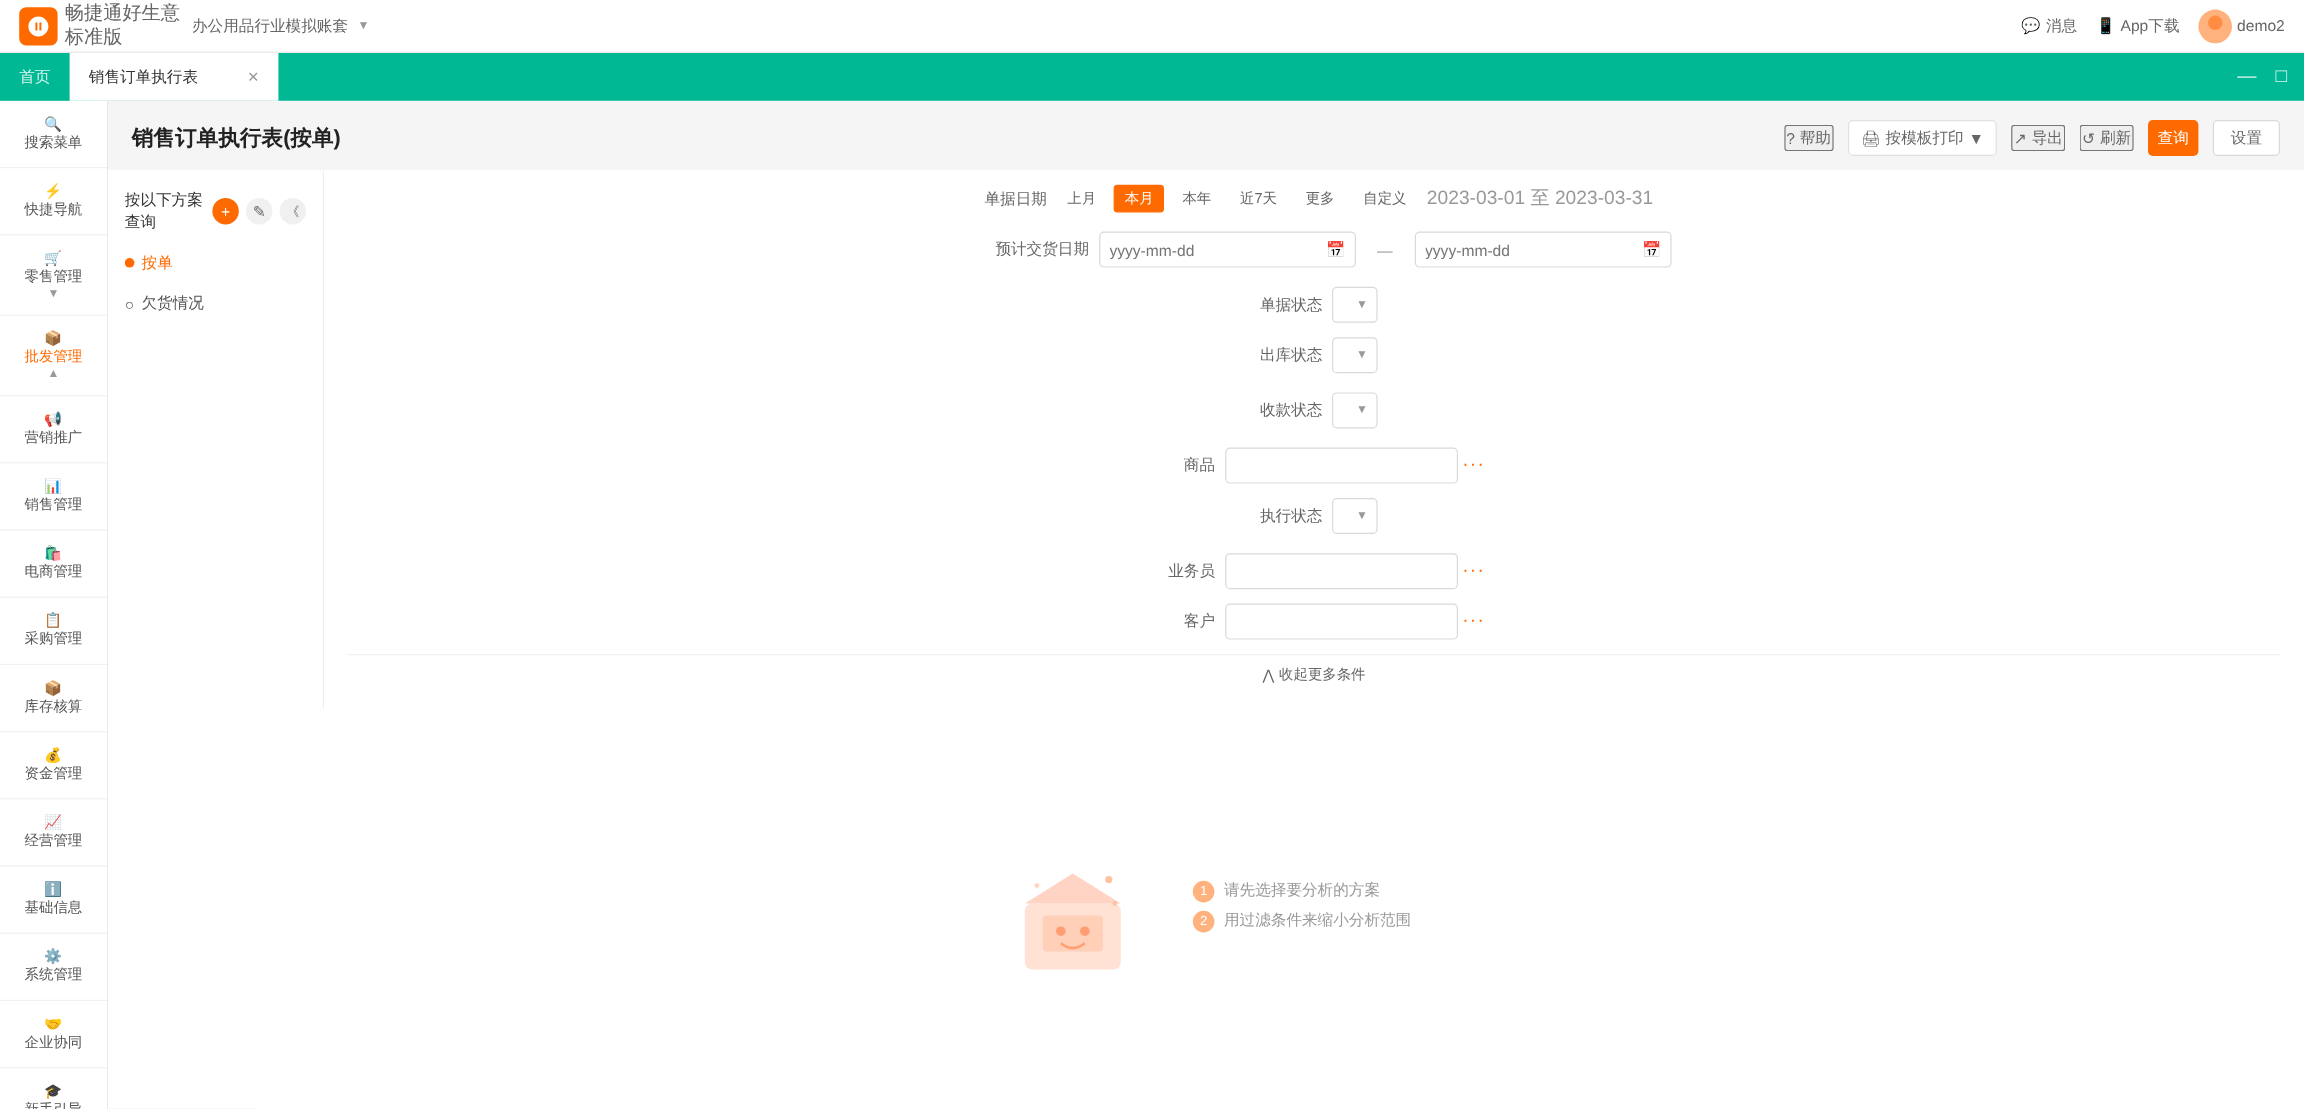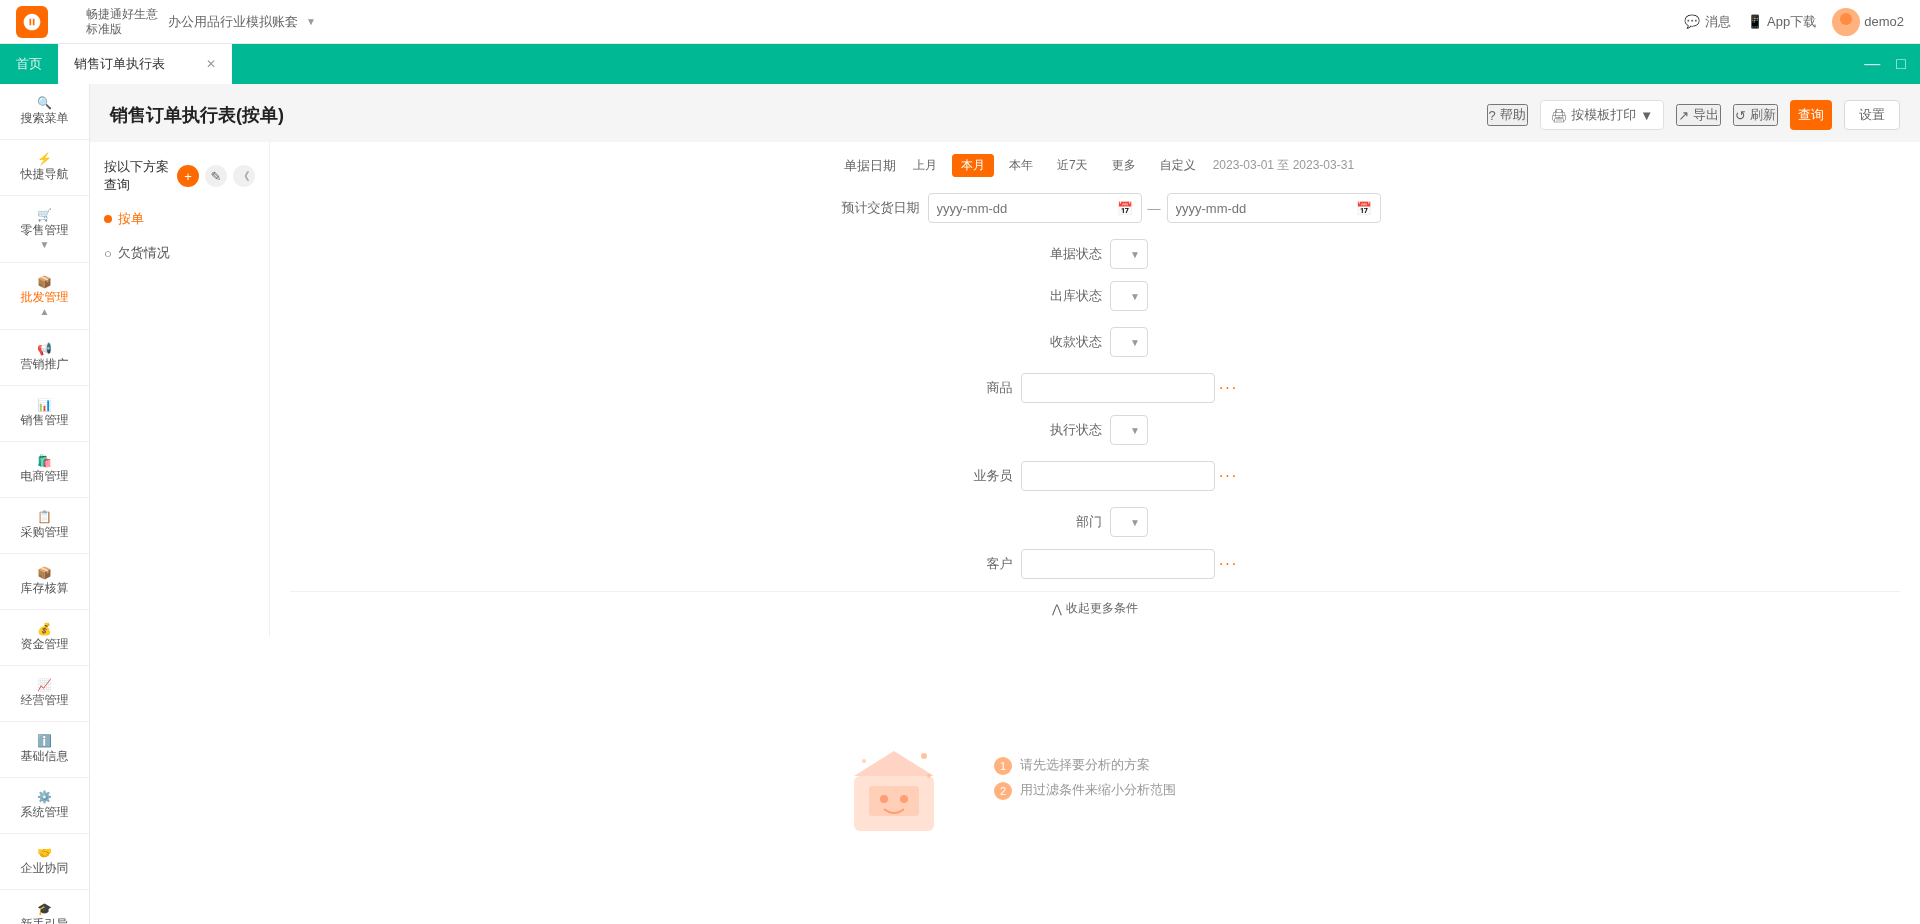"畅捷通好生意" .logo-text { font-size: 12px -> 16px; margin-left: 32px -> none }
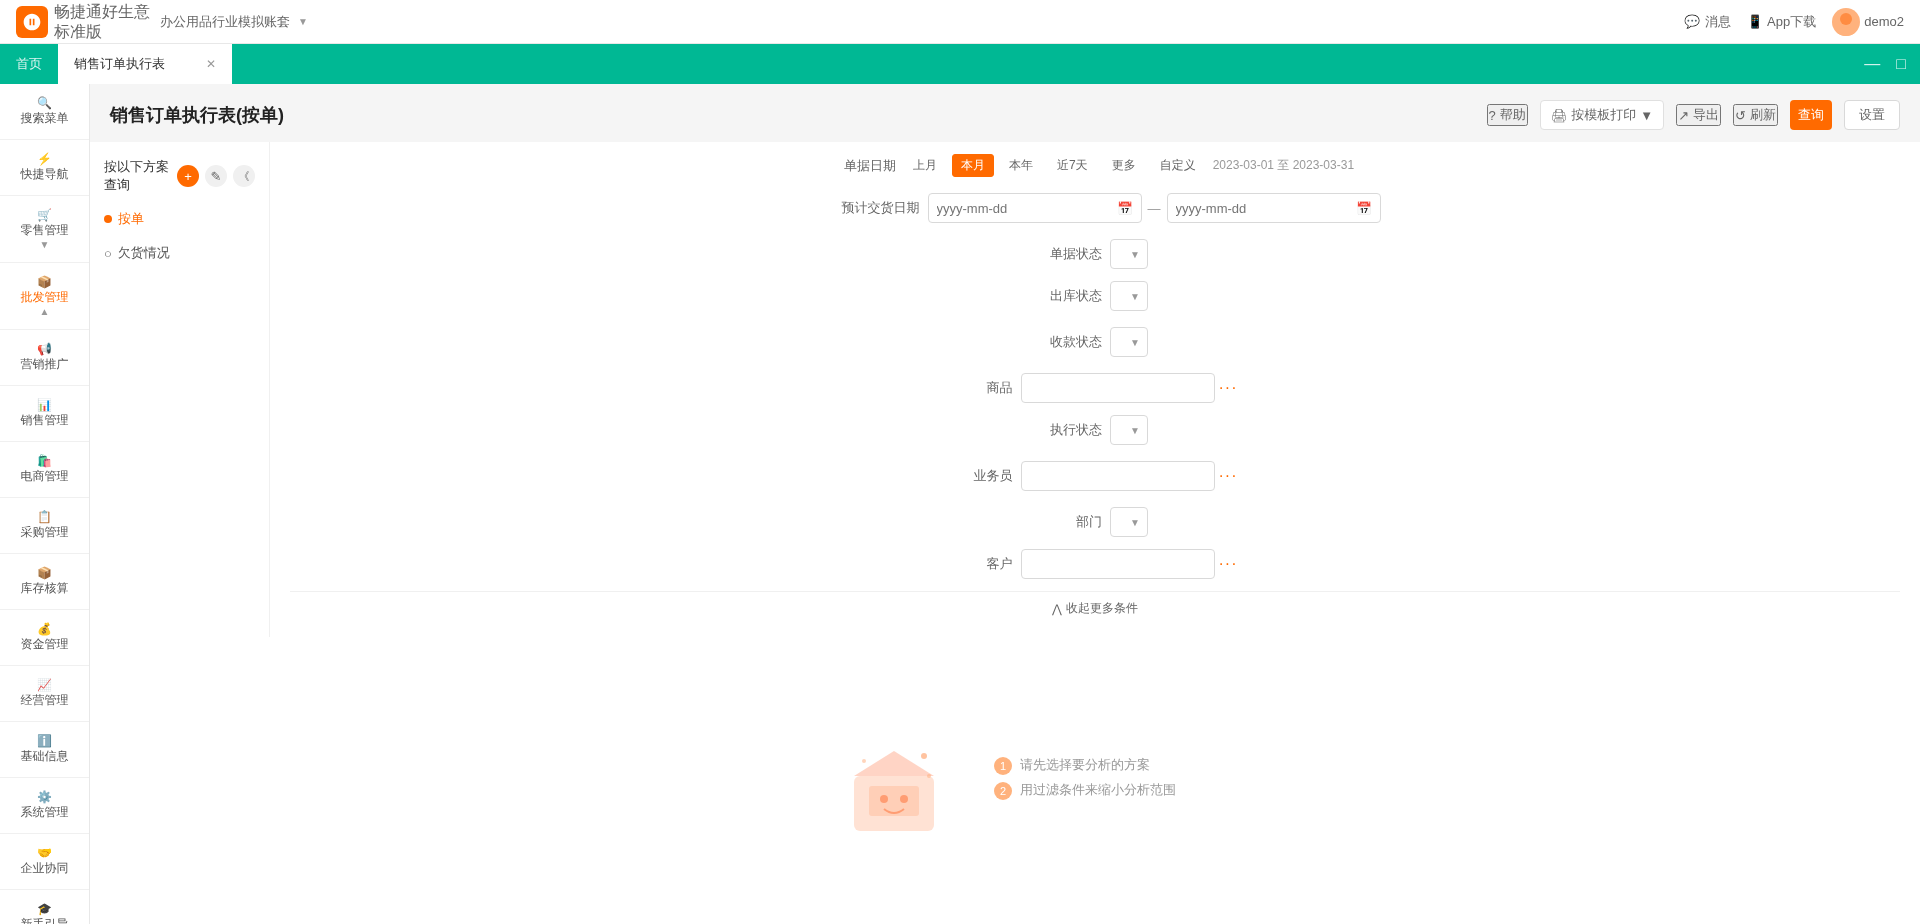"2023-03-01 至 2023-03-31" span { font-size: 12px -> 16px }
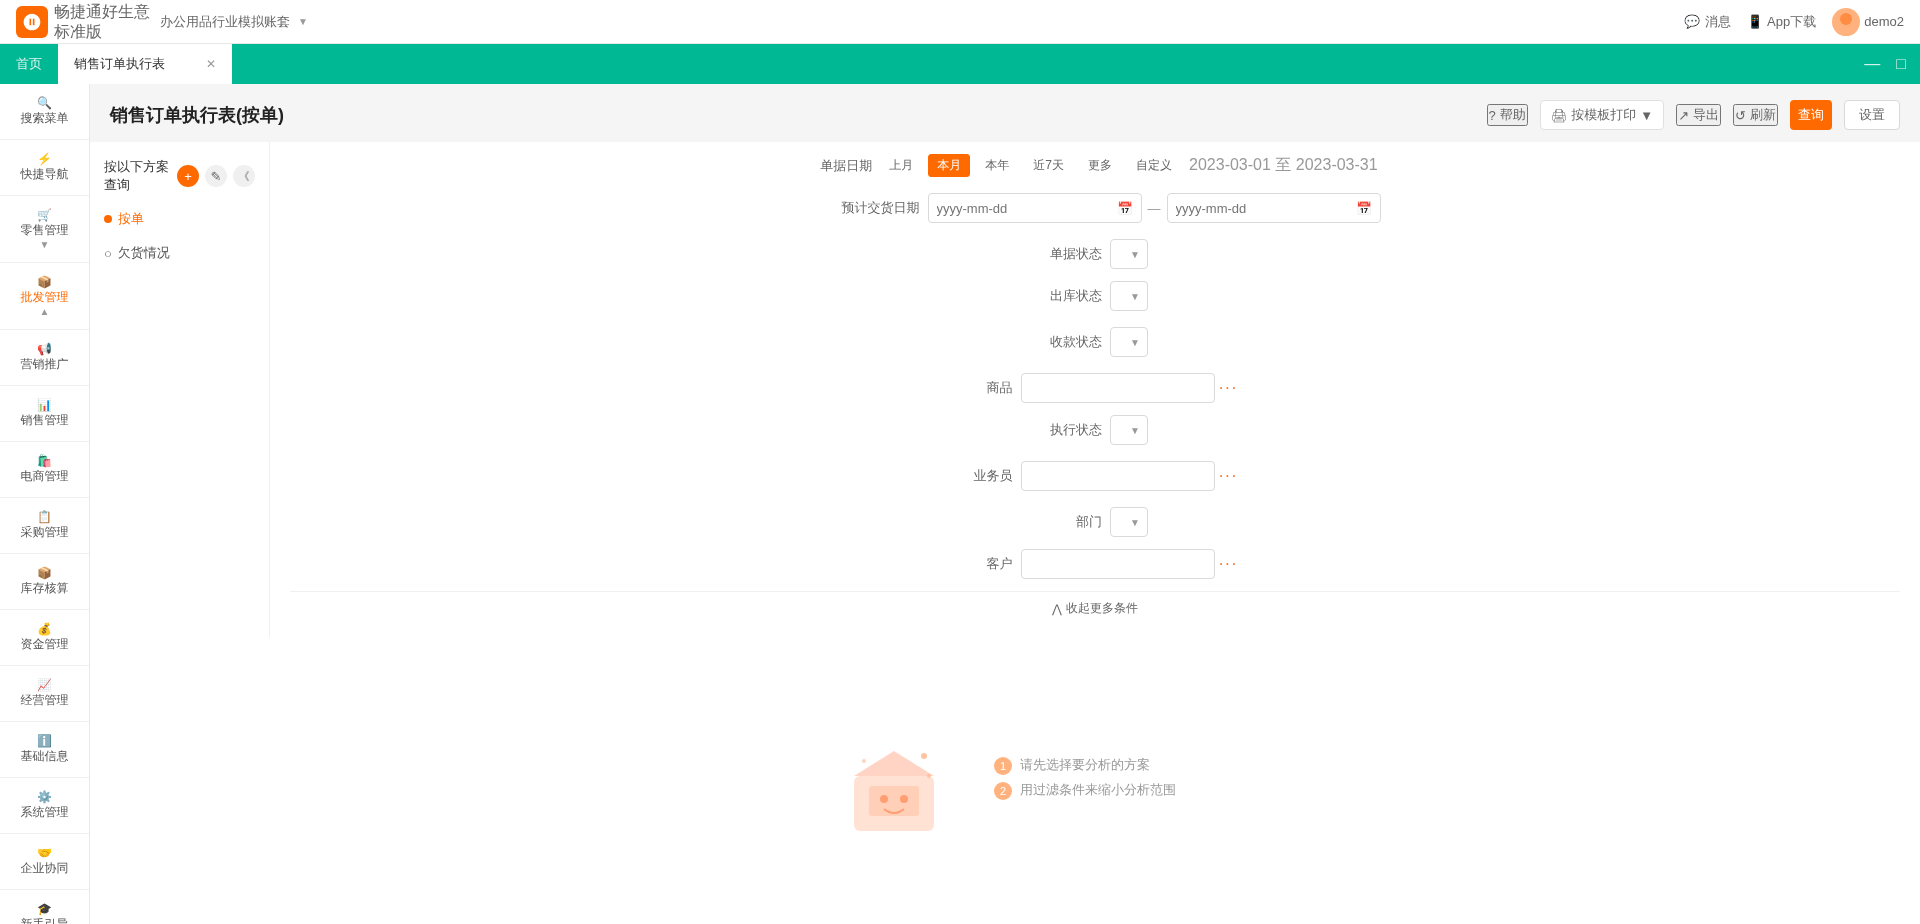"yyyy-mm-dd" .date-group { gap: 4px -> 16px }
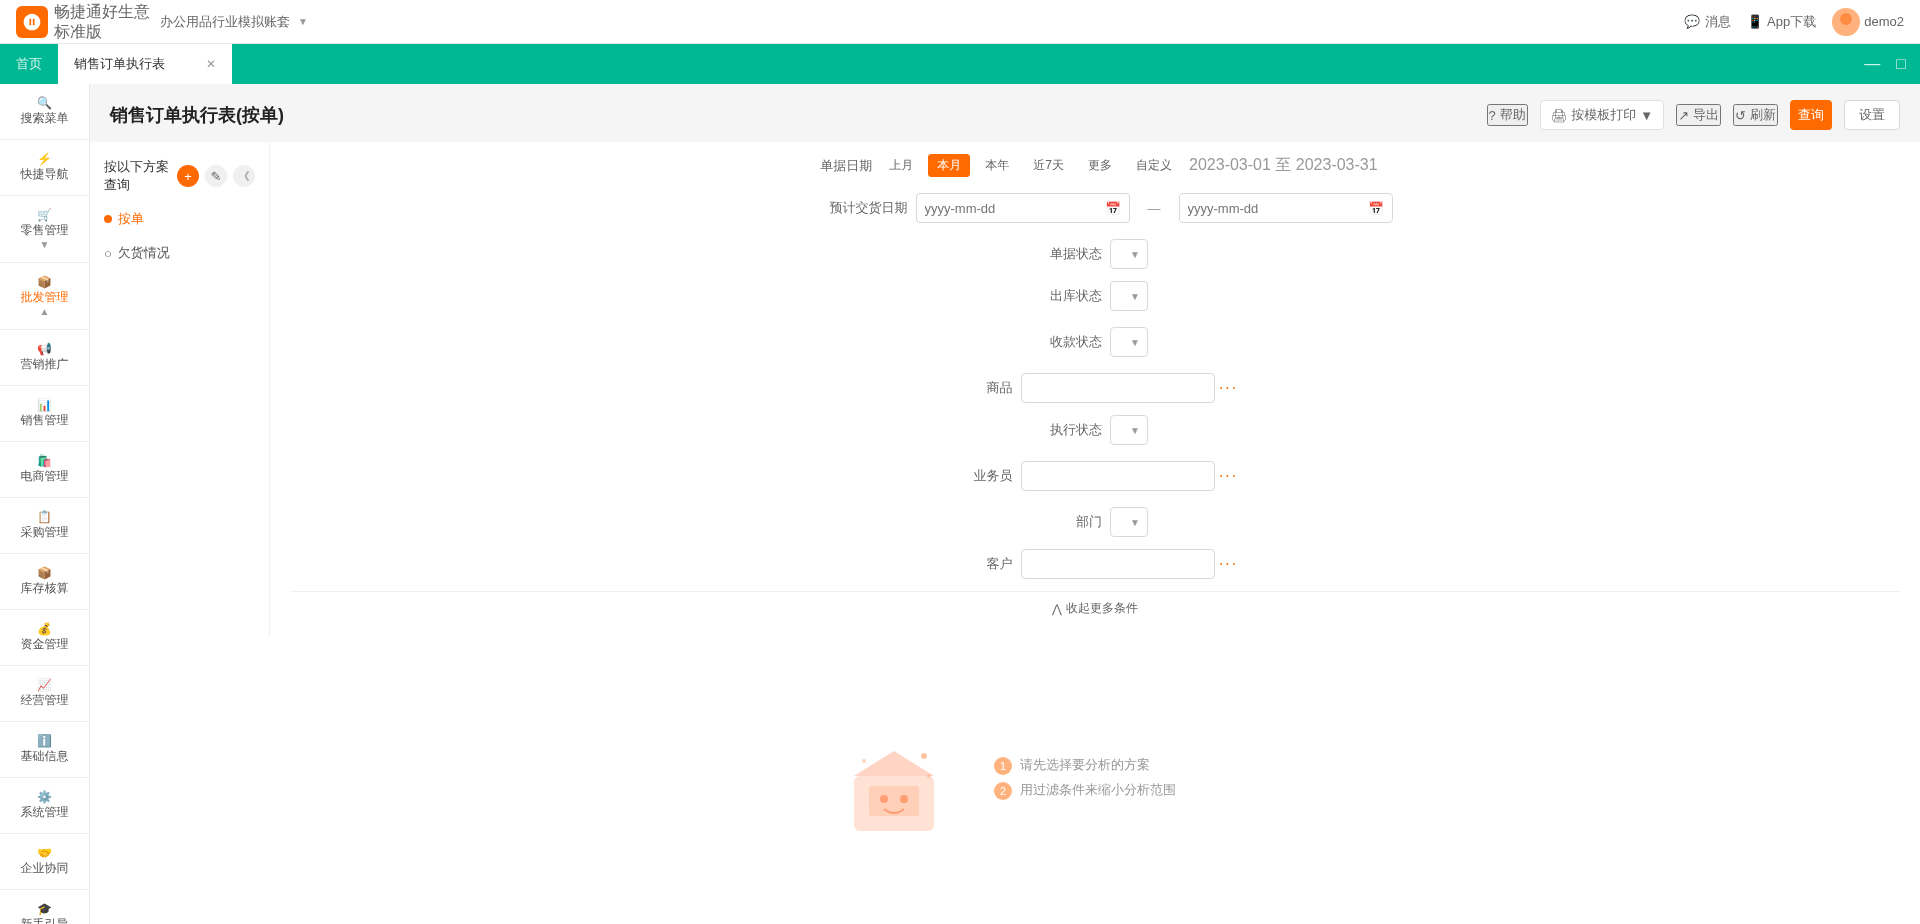"部门" div.filter-group { html: <div> <span>部门</span> <div> <select> <option></option> </select> </div> </div> -> none }
